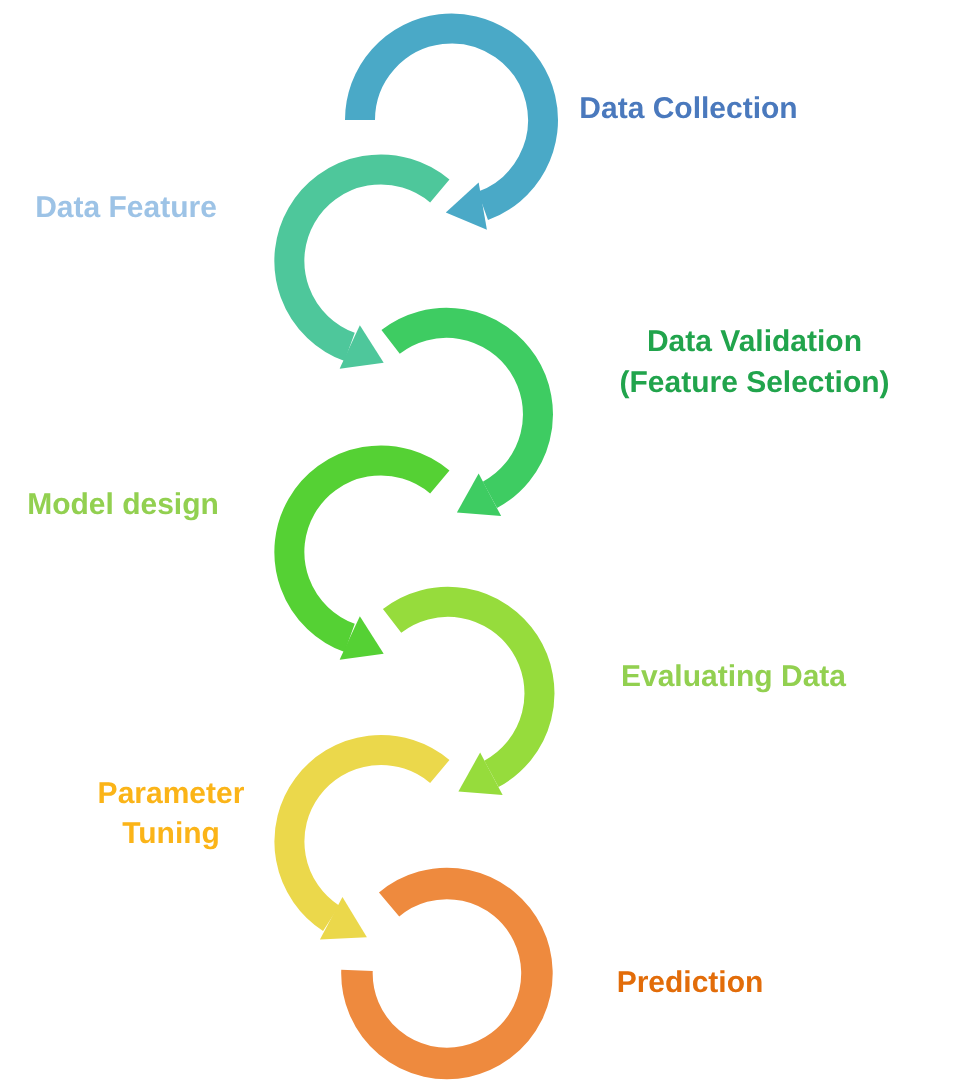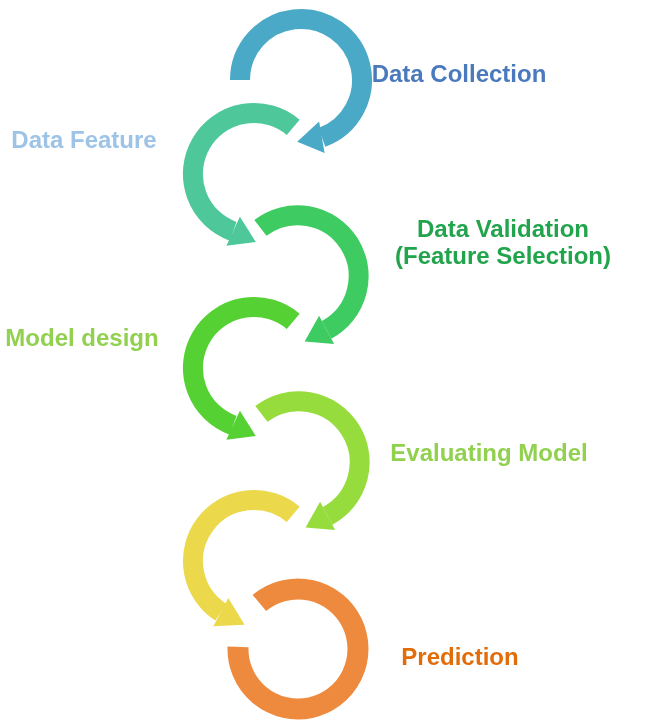"Data Collection" .step-label { font-size: 24px -> 20px }
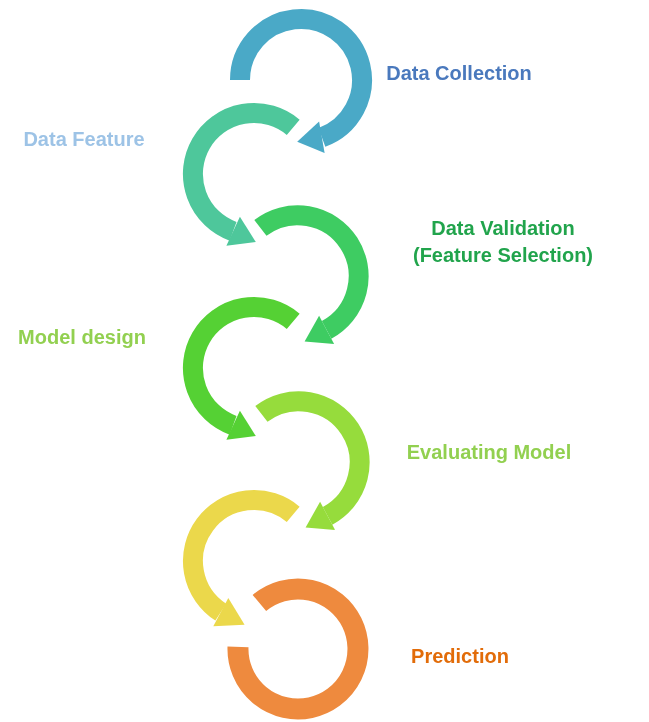"Evaluating Model" div { text: Model -> Data }
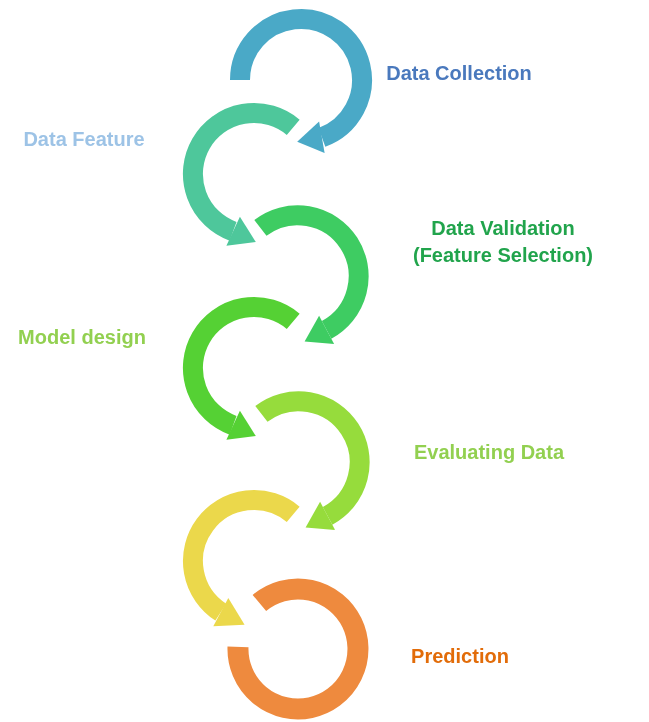"Parameter" div.step-label { html: none -> <div> <div>Parameter</div> <div>Tuning</div> </div> }
